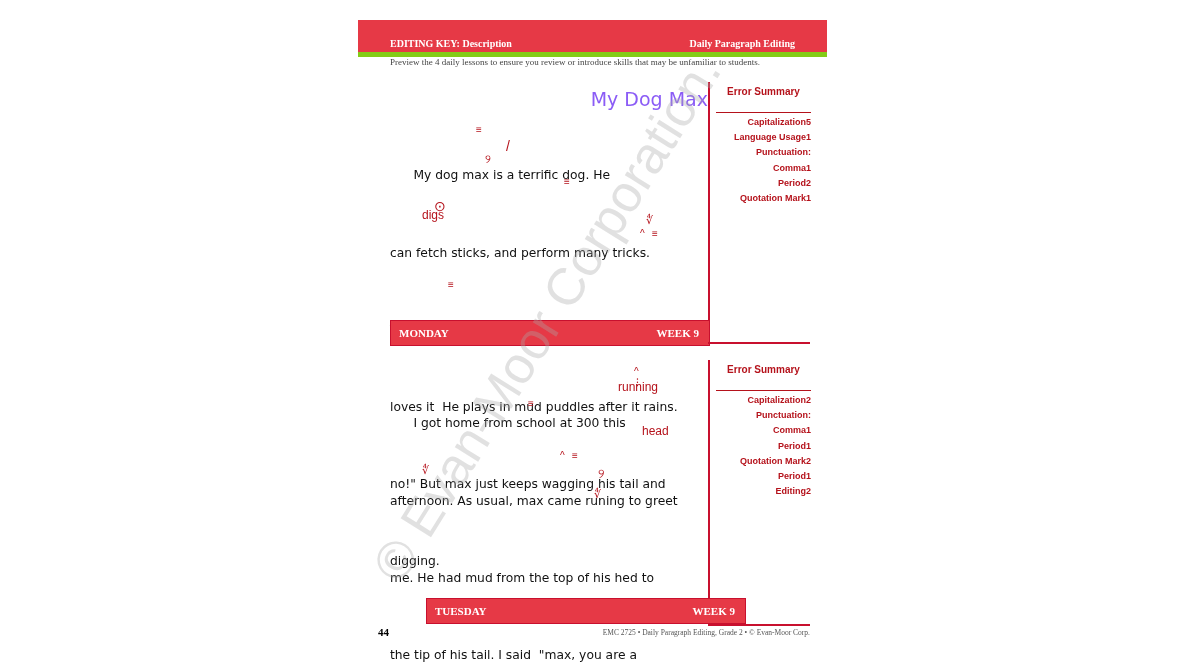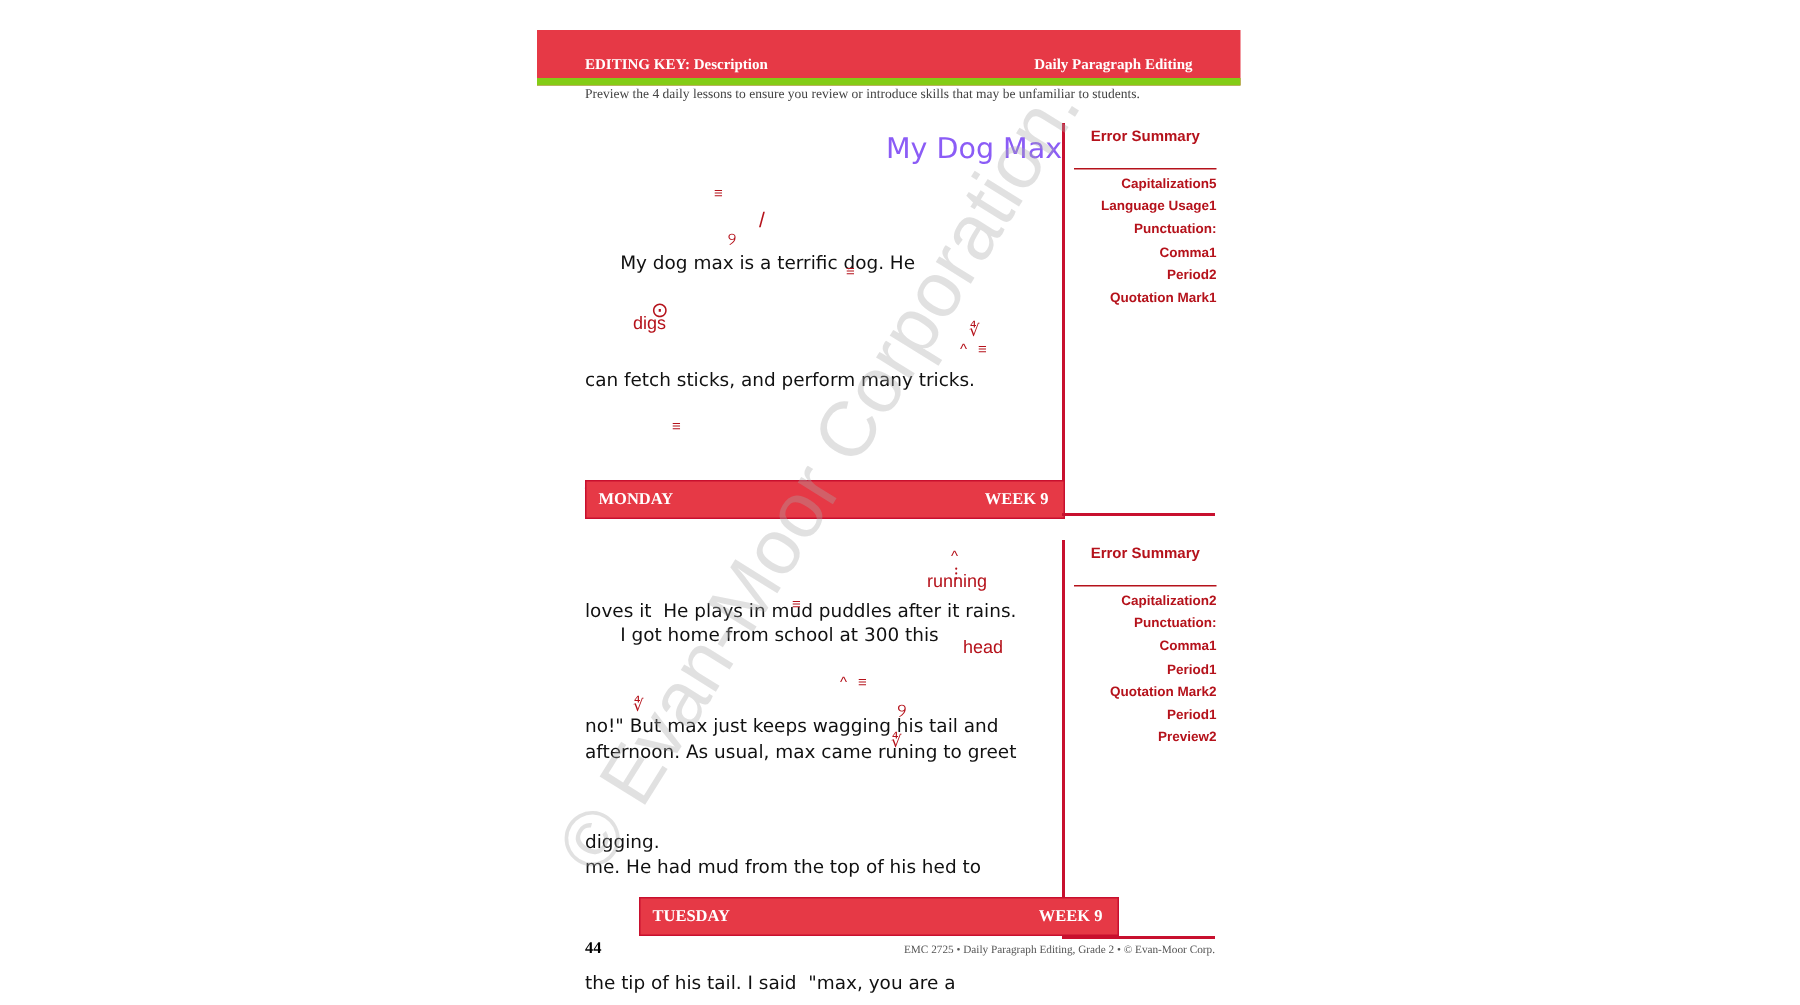"Preview" span { text: Preview -> Editing }
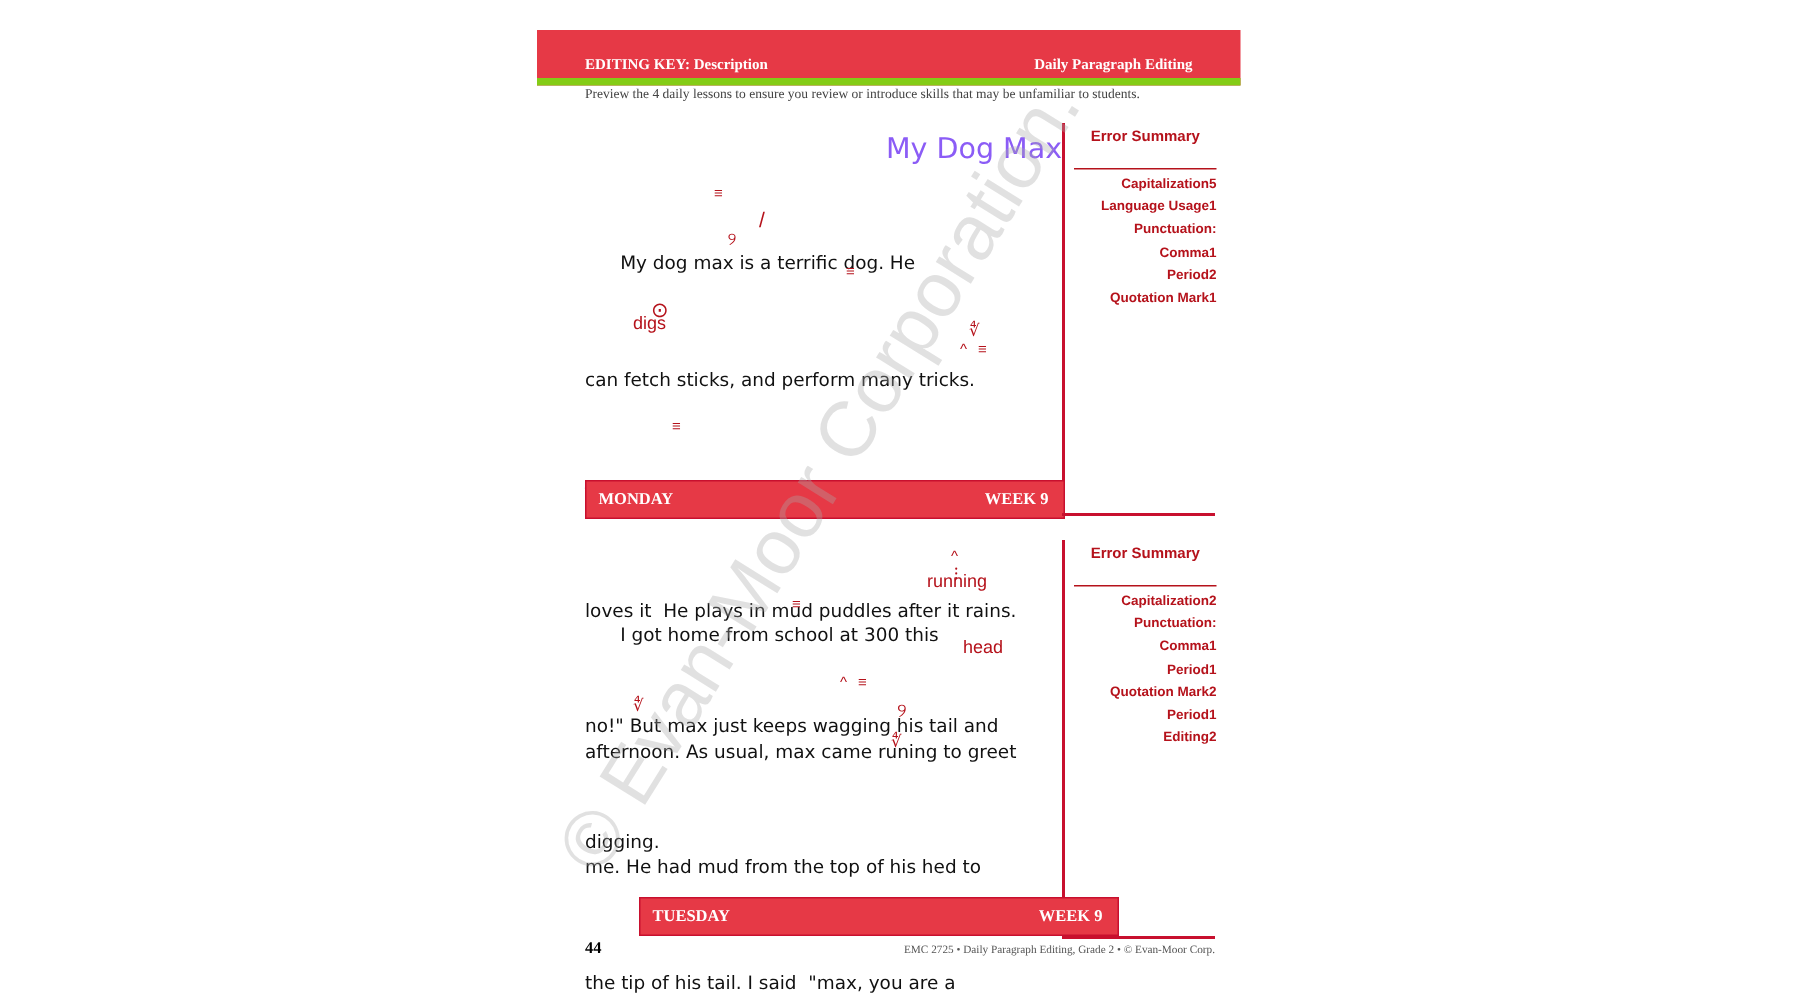"44" .footer-num { left: 32px -> 20px }
